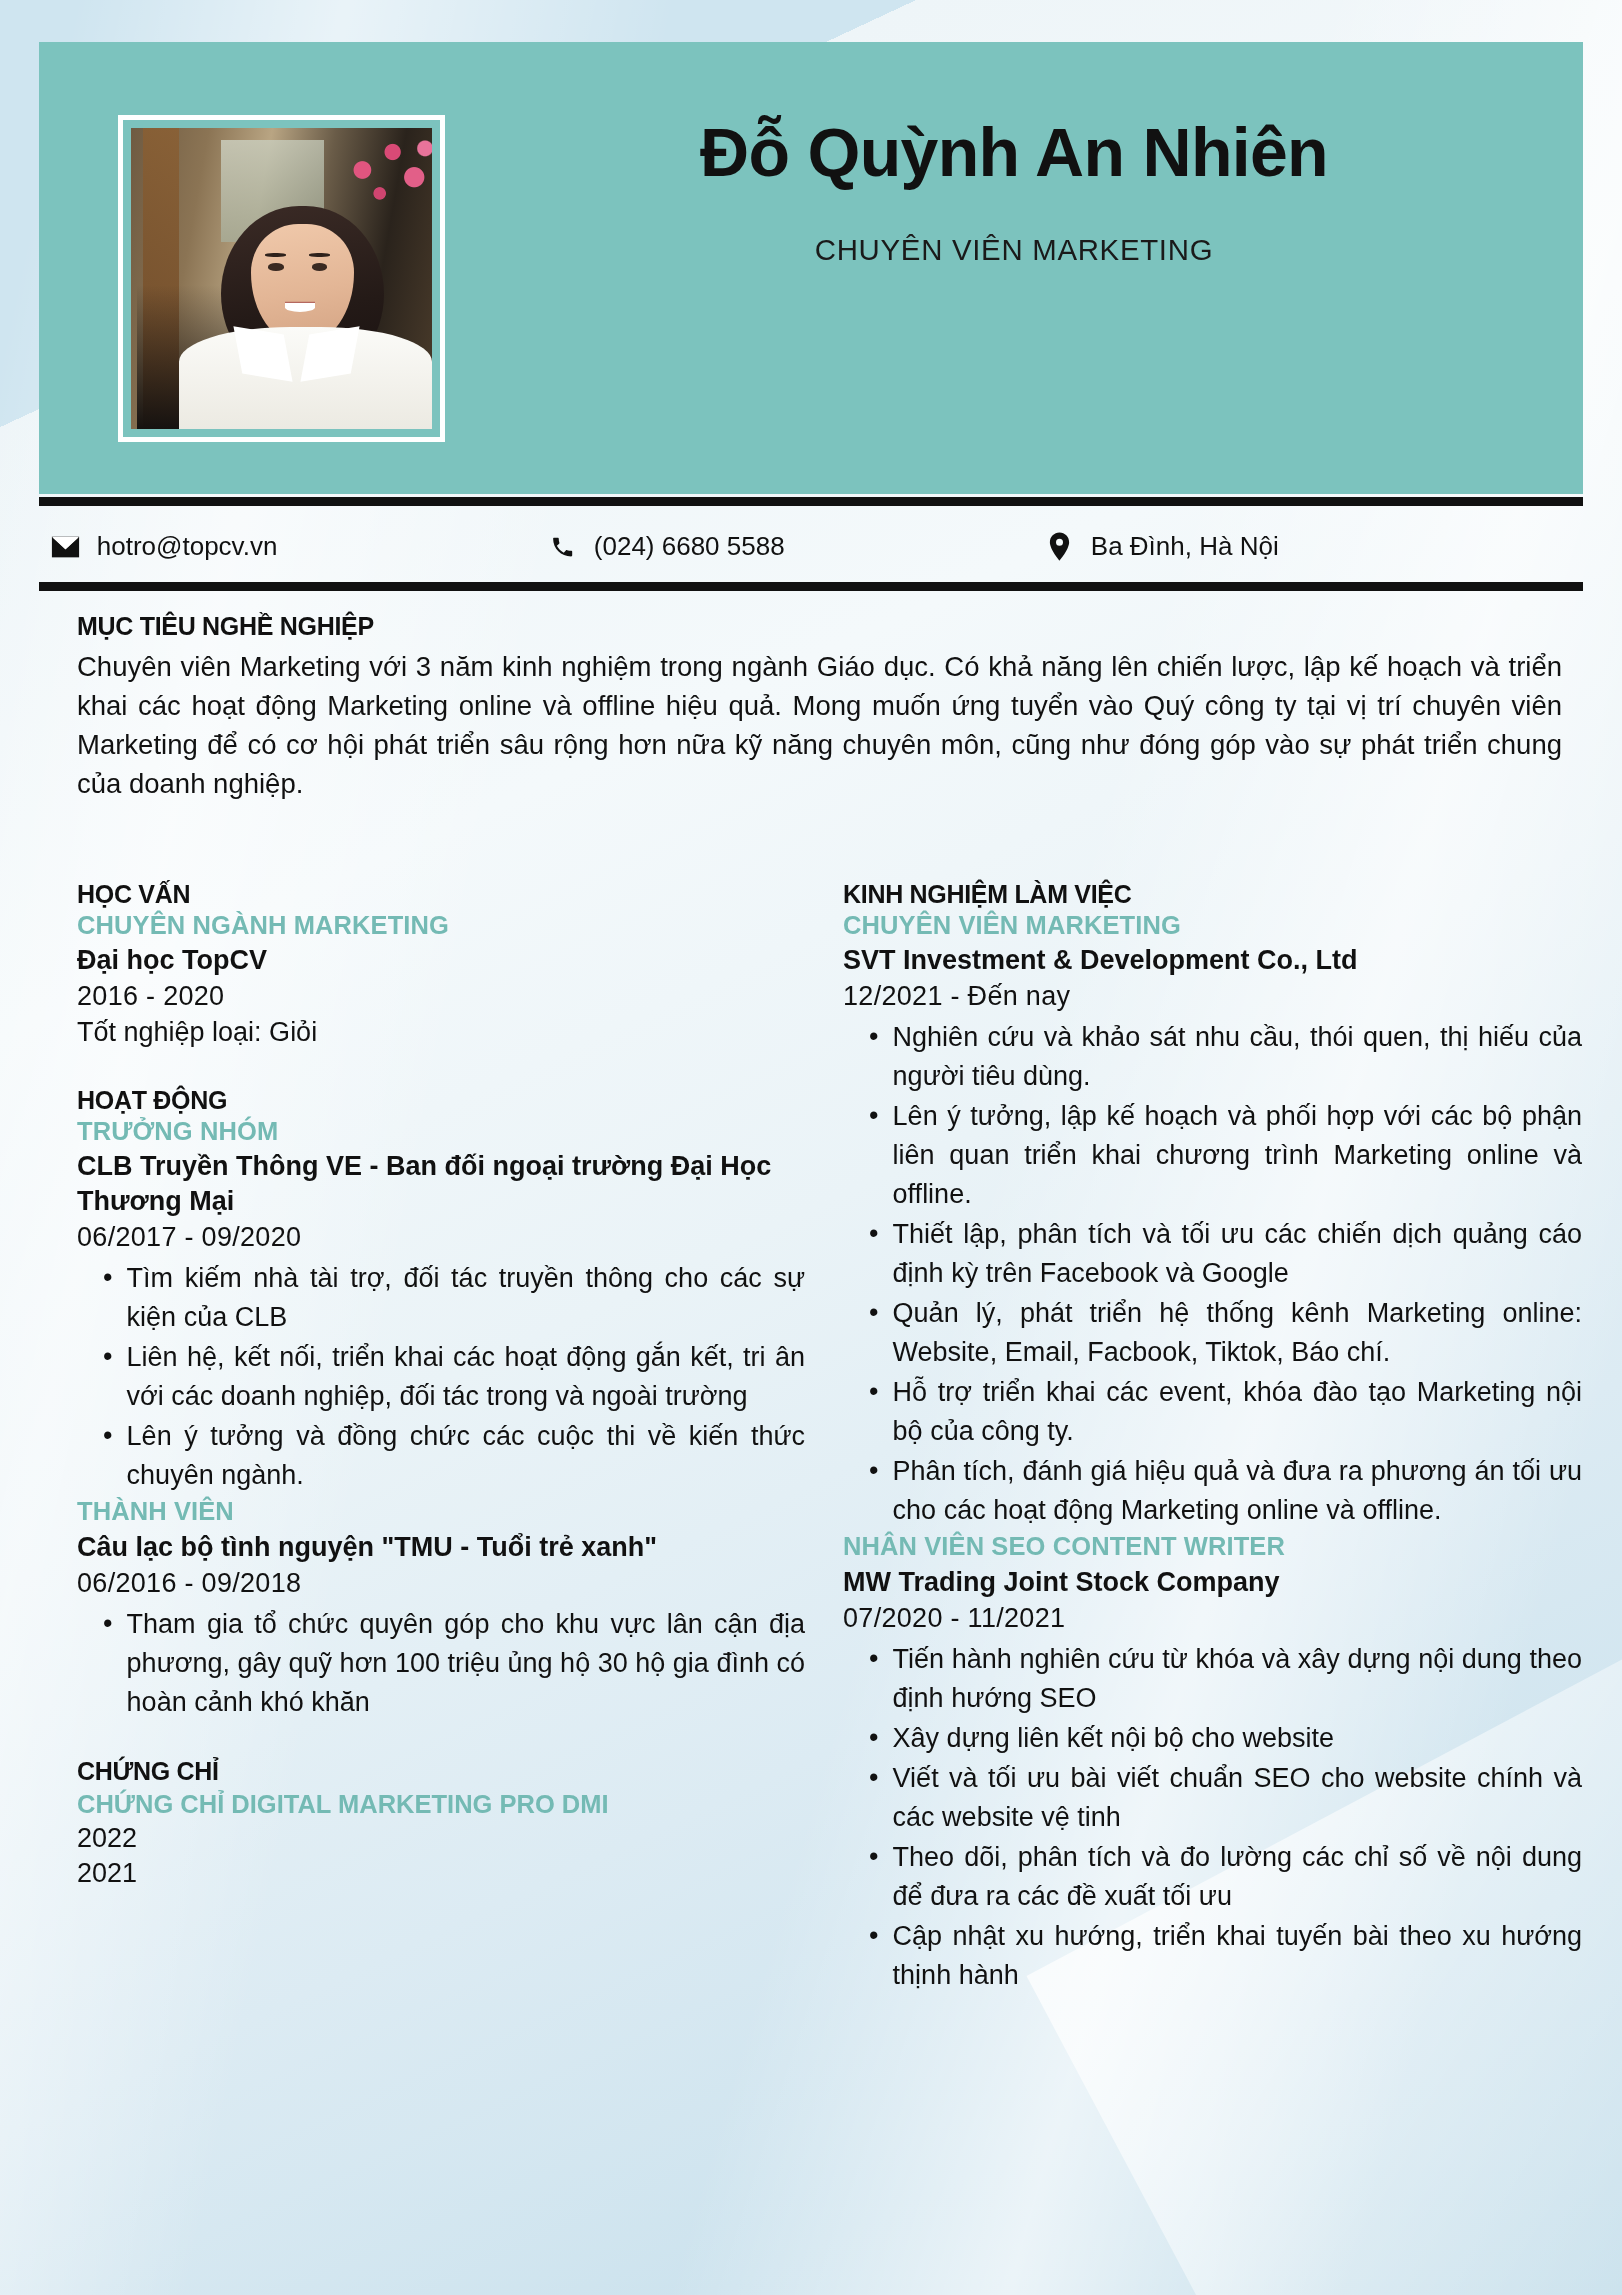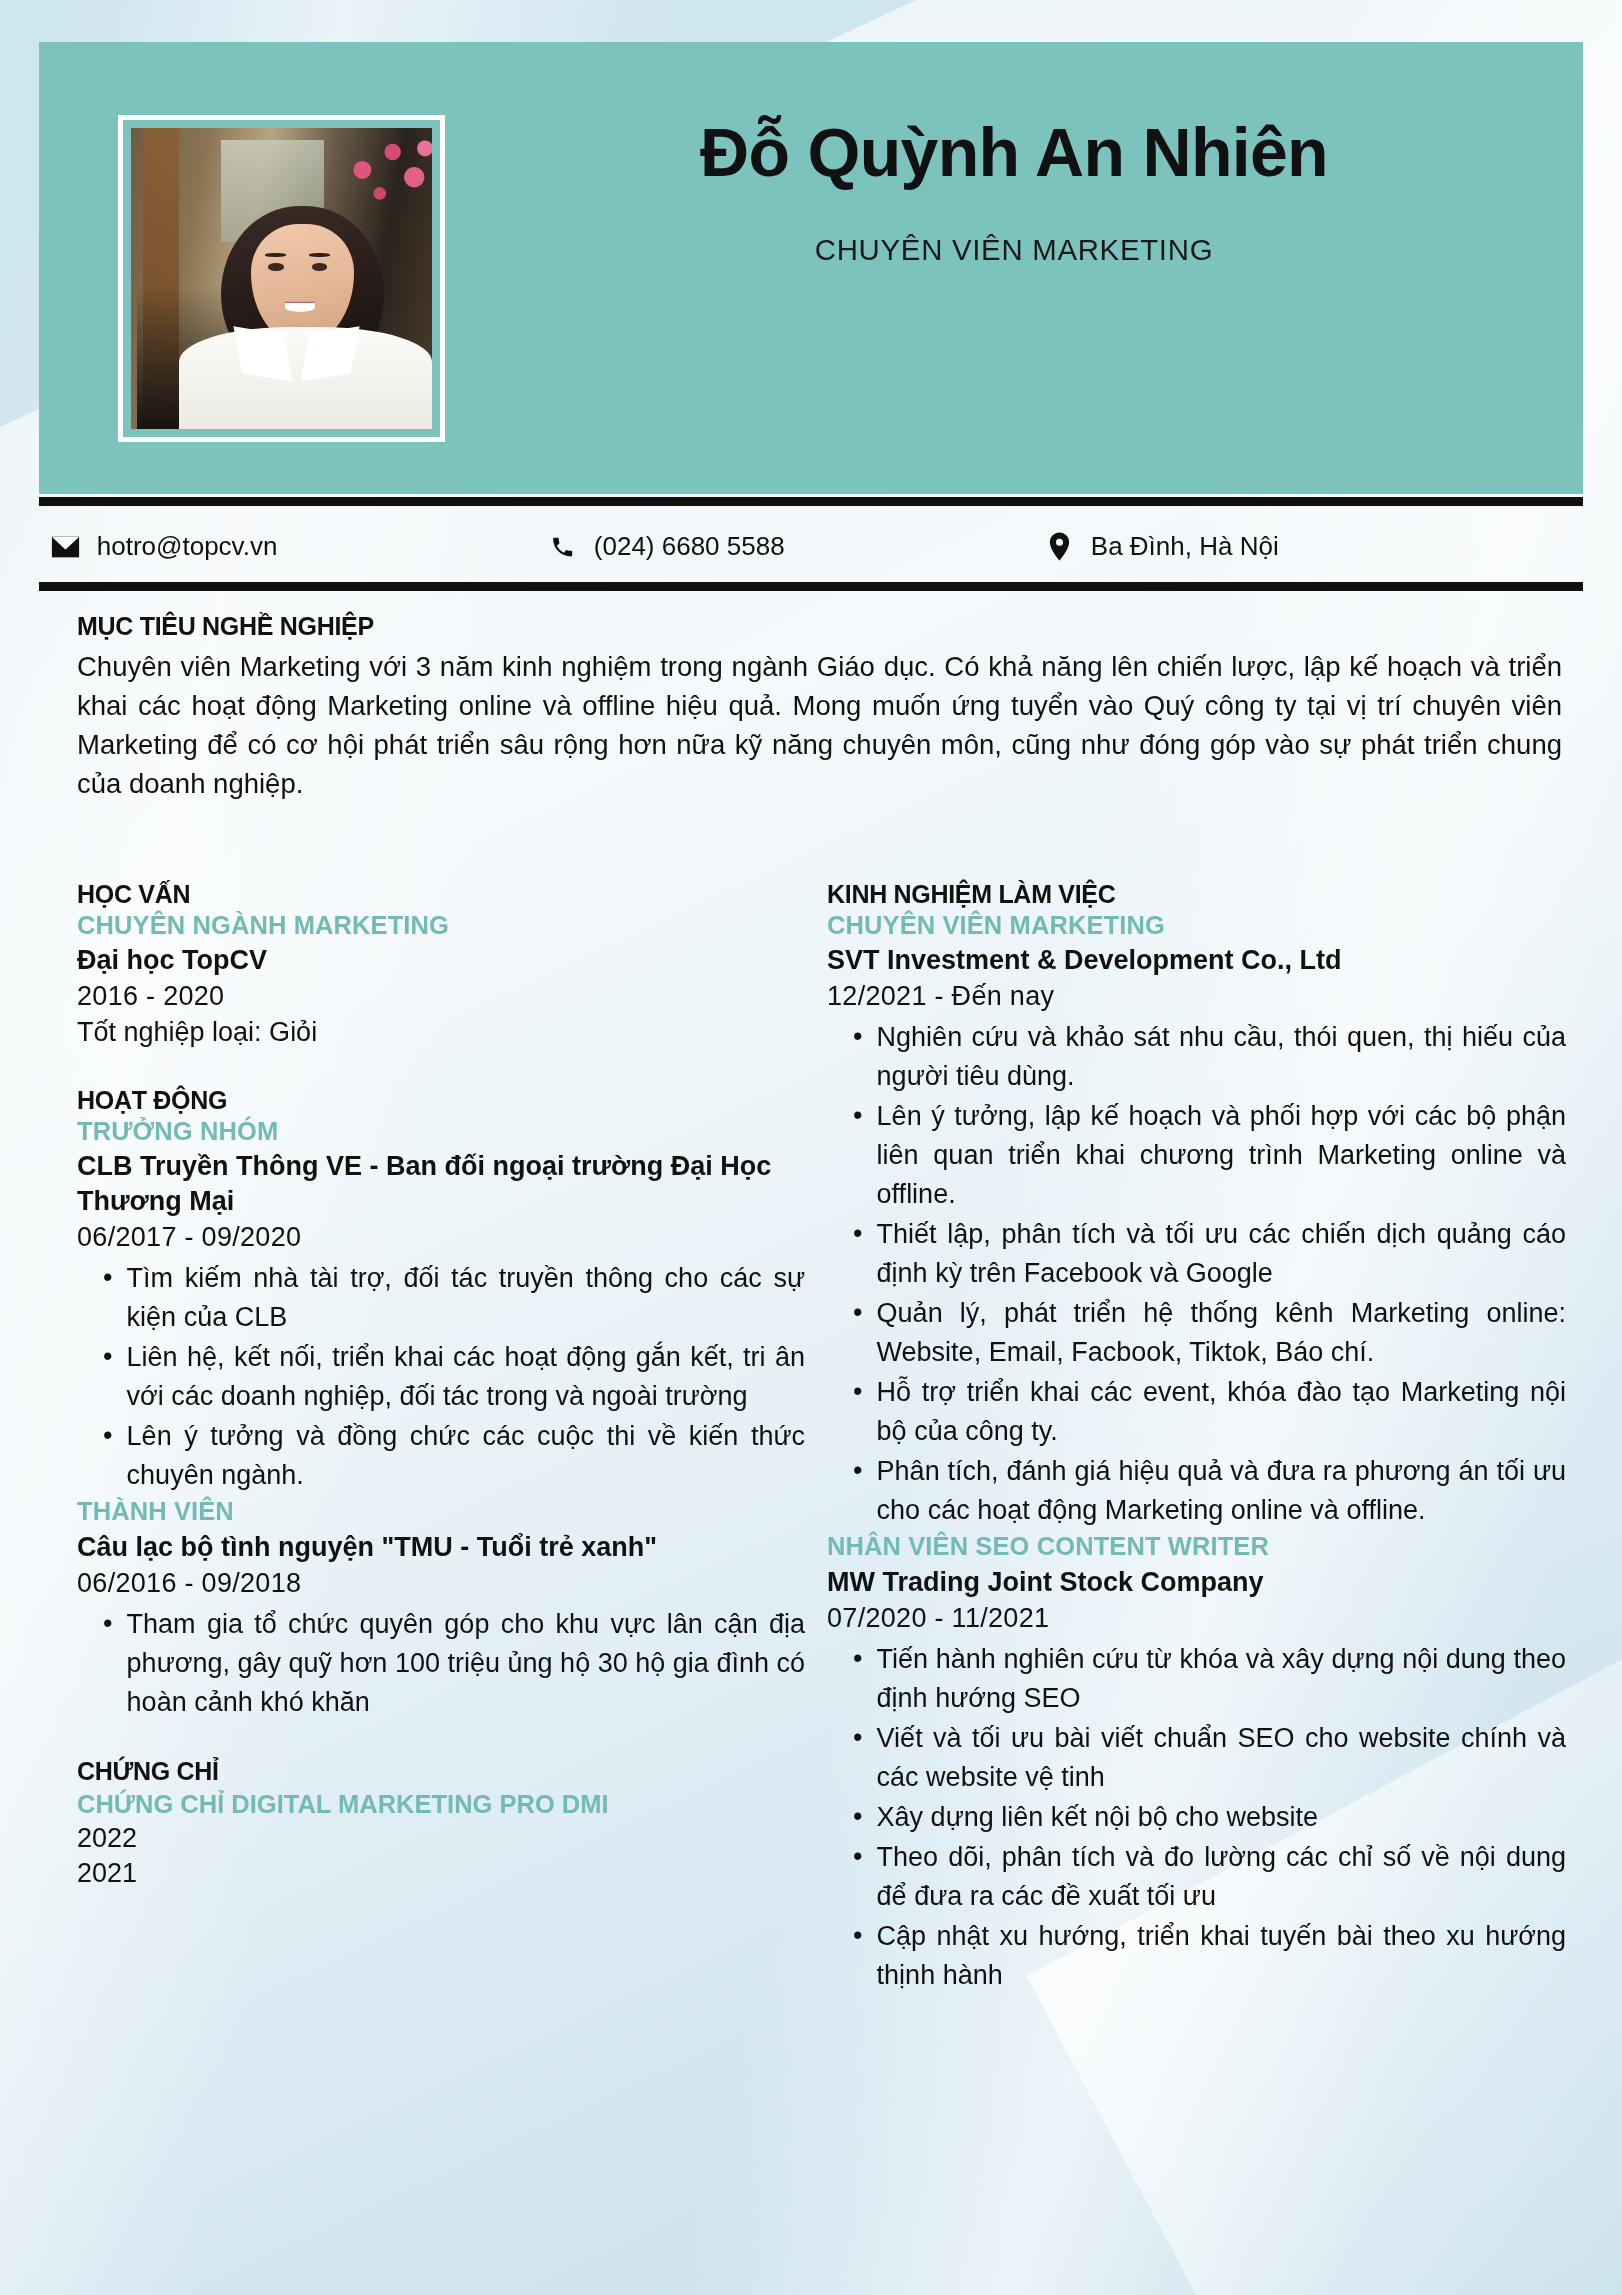"HỌC VẤN" .columns { gap: 22px -> 38px }
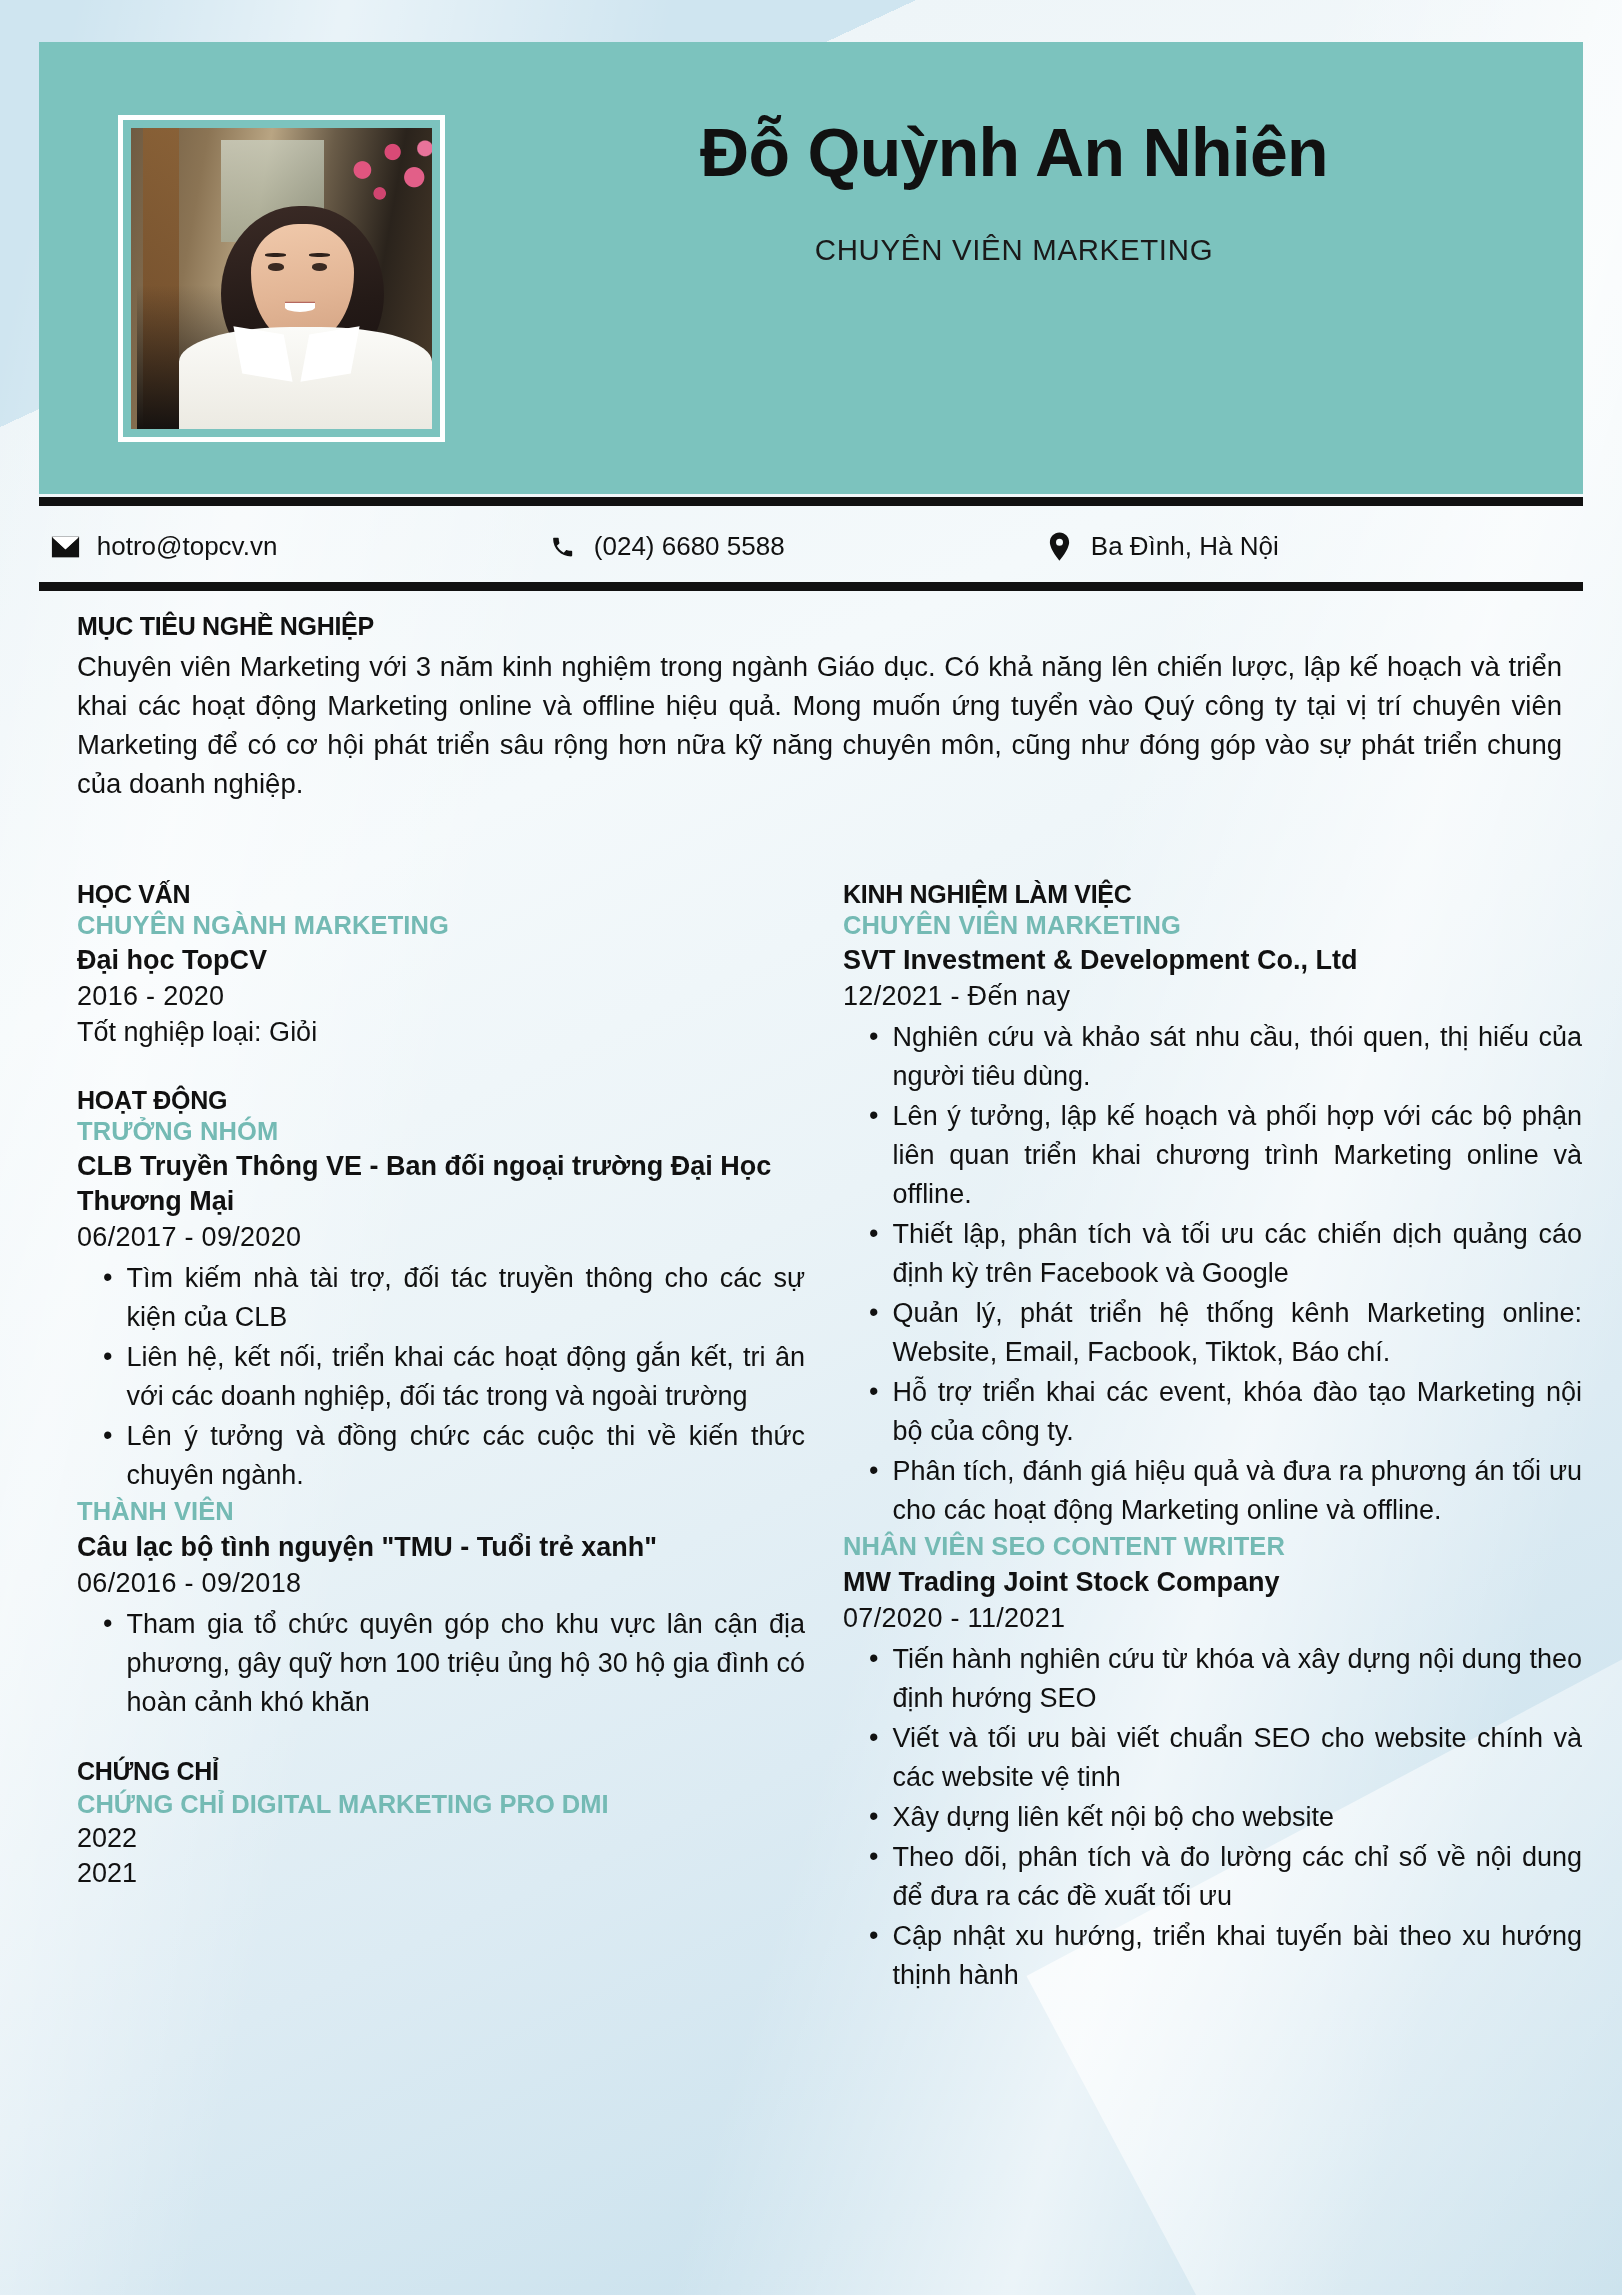"Viết và tối ưu bài" li { order: before "Xây dựng liên kết nội" -> after "Xây dựng liên kết nội" }
